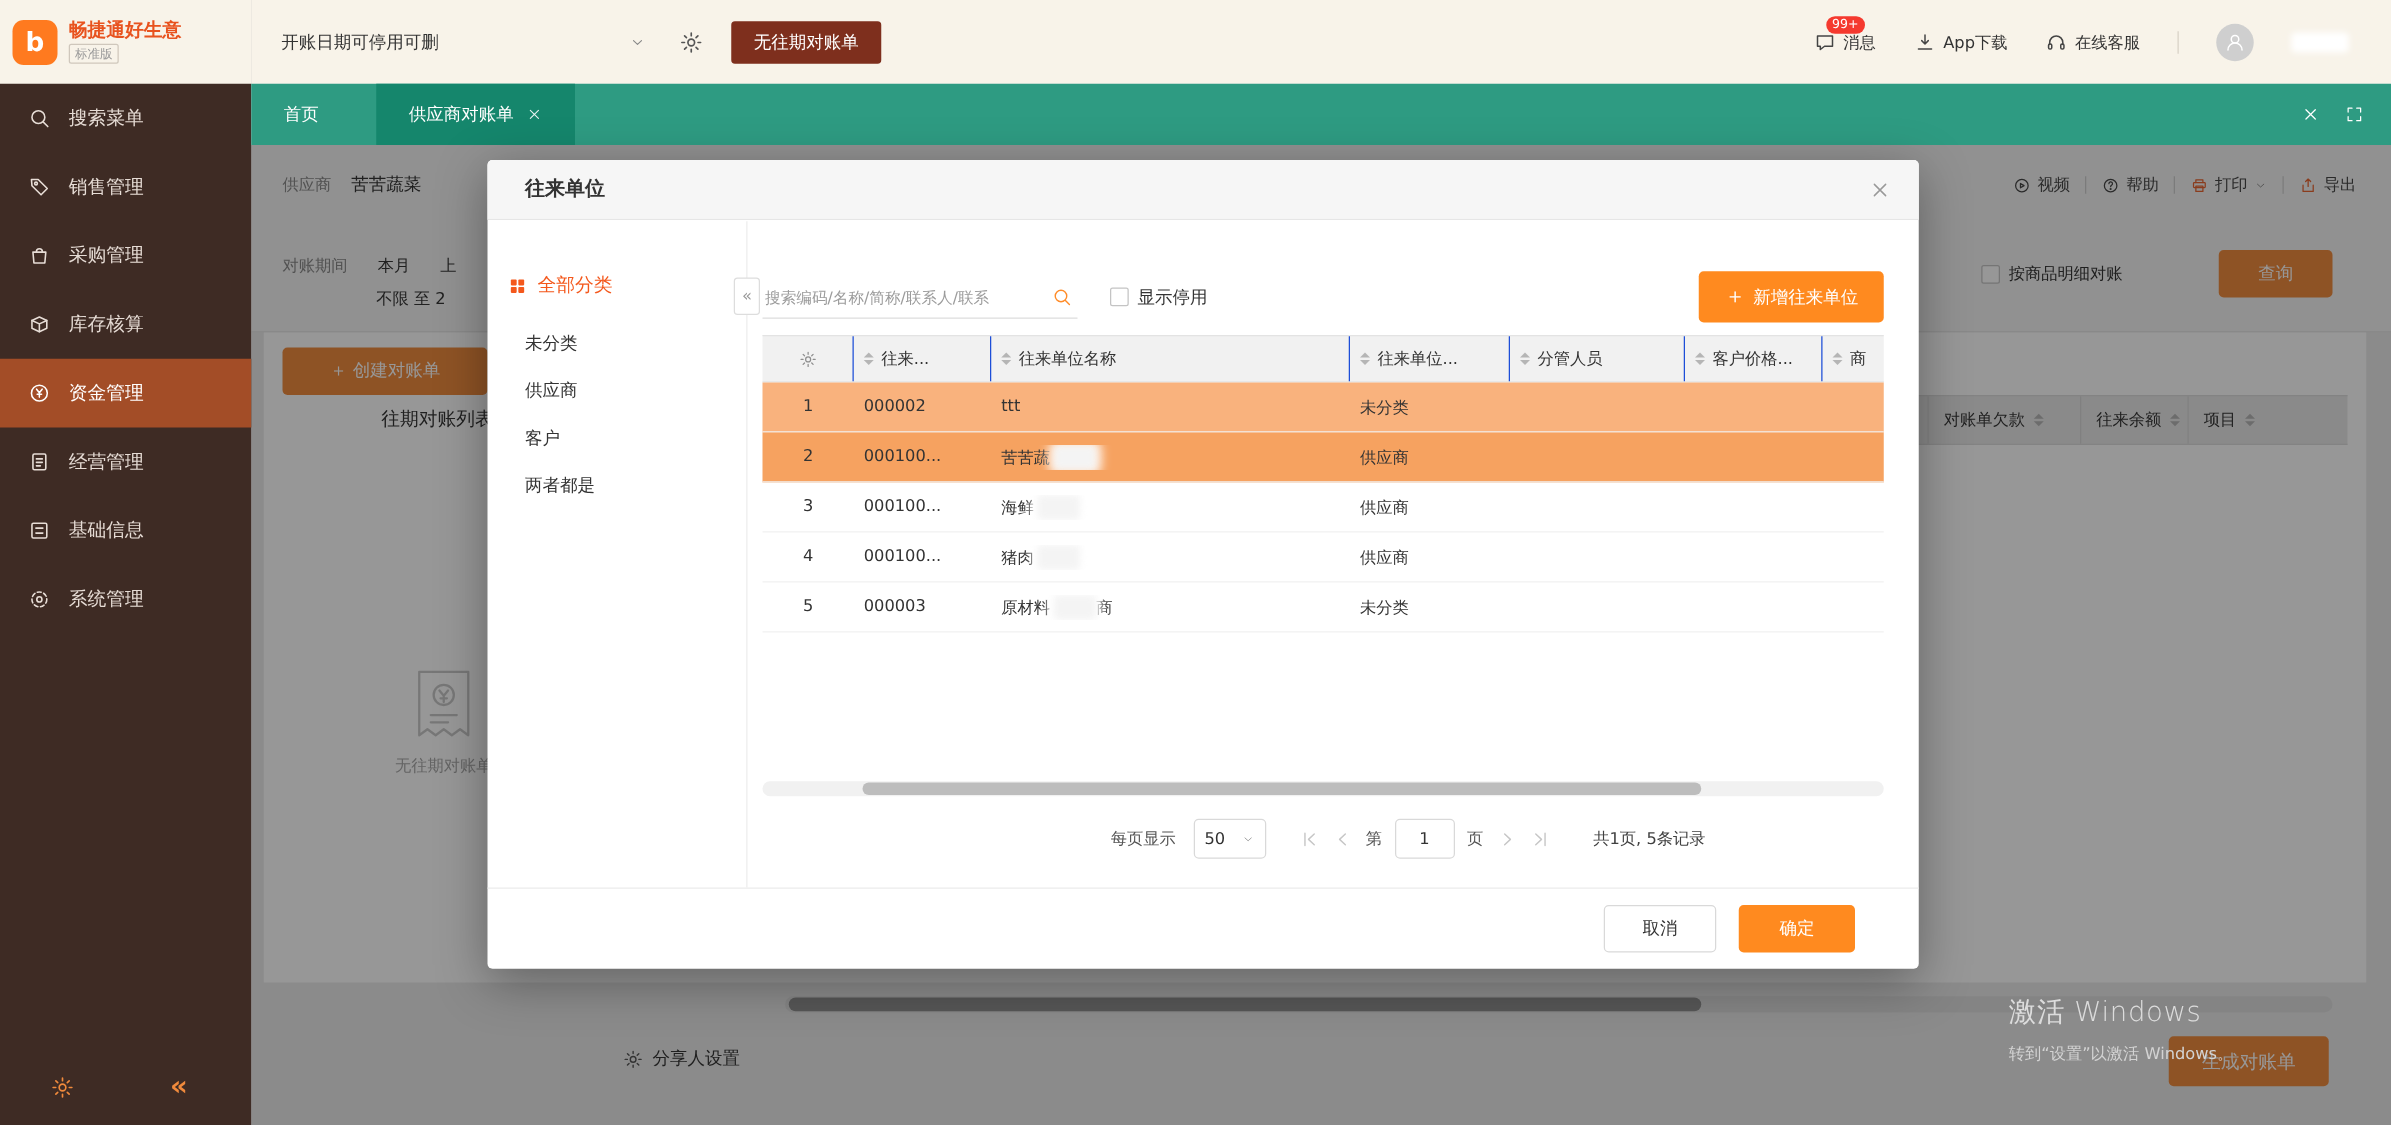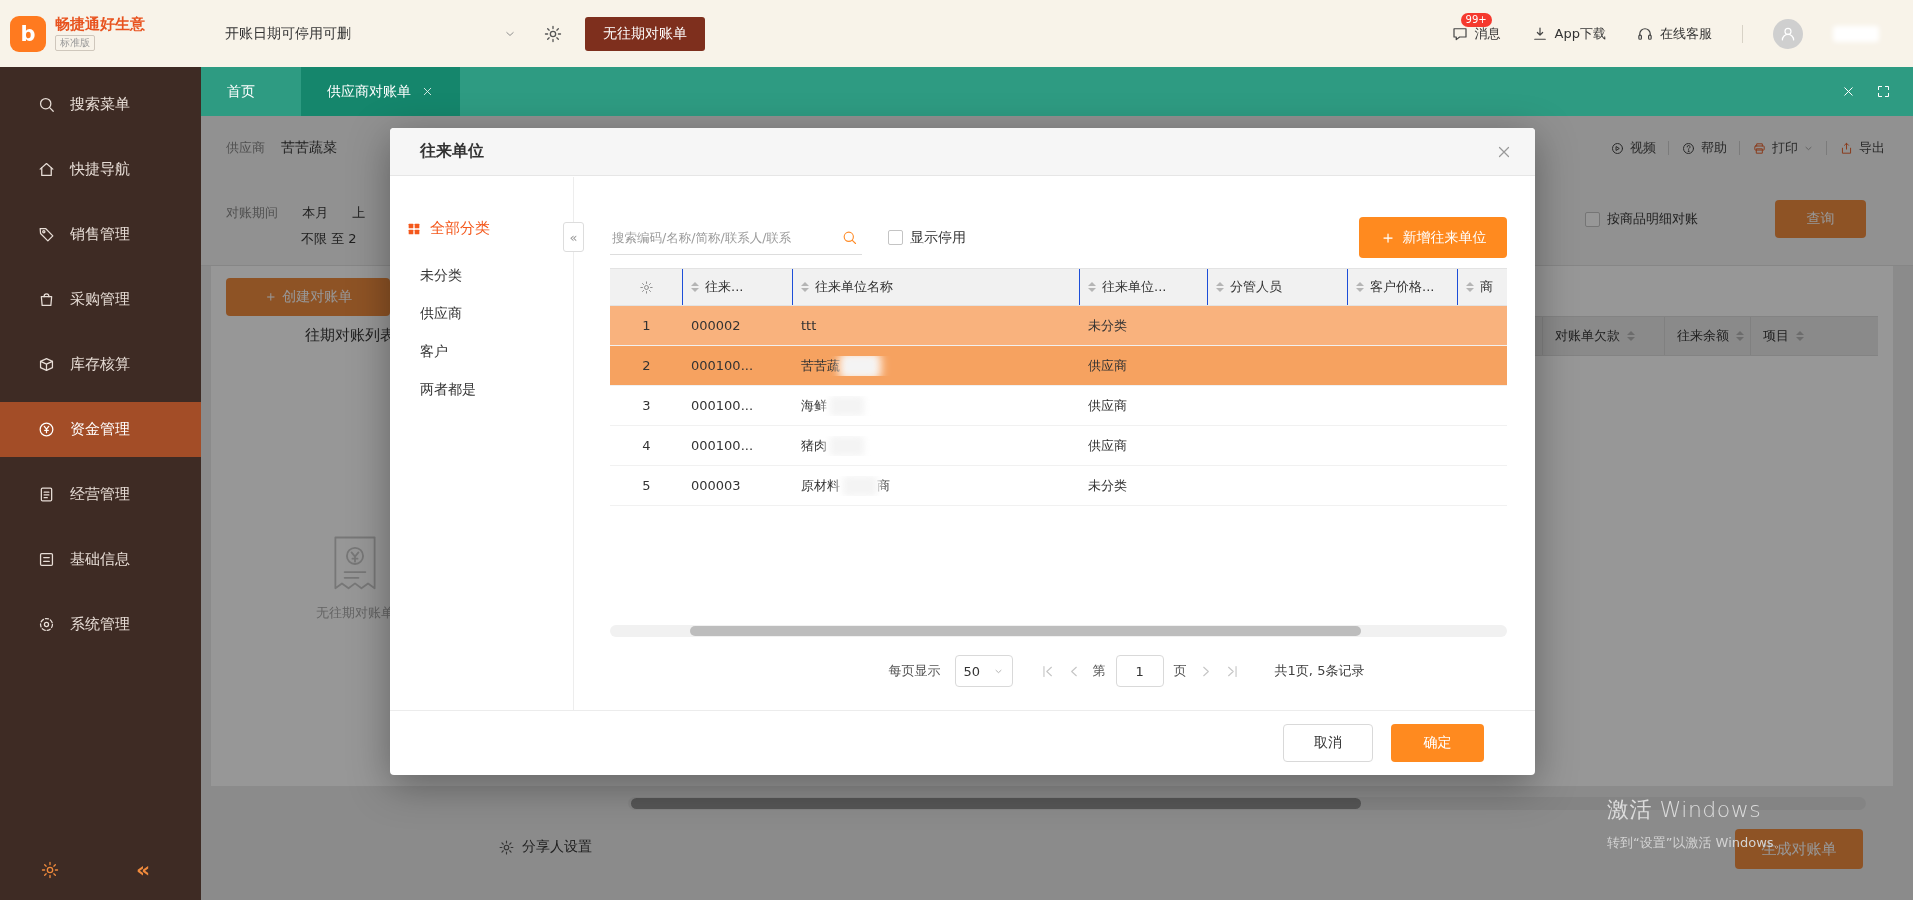"搜索菜单" .side-item { margin-top: 10px -> none; padding-left: 37px -> 22px }
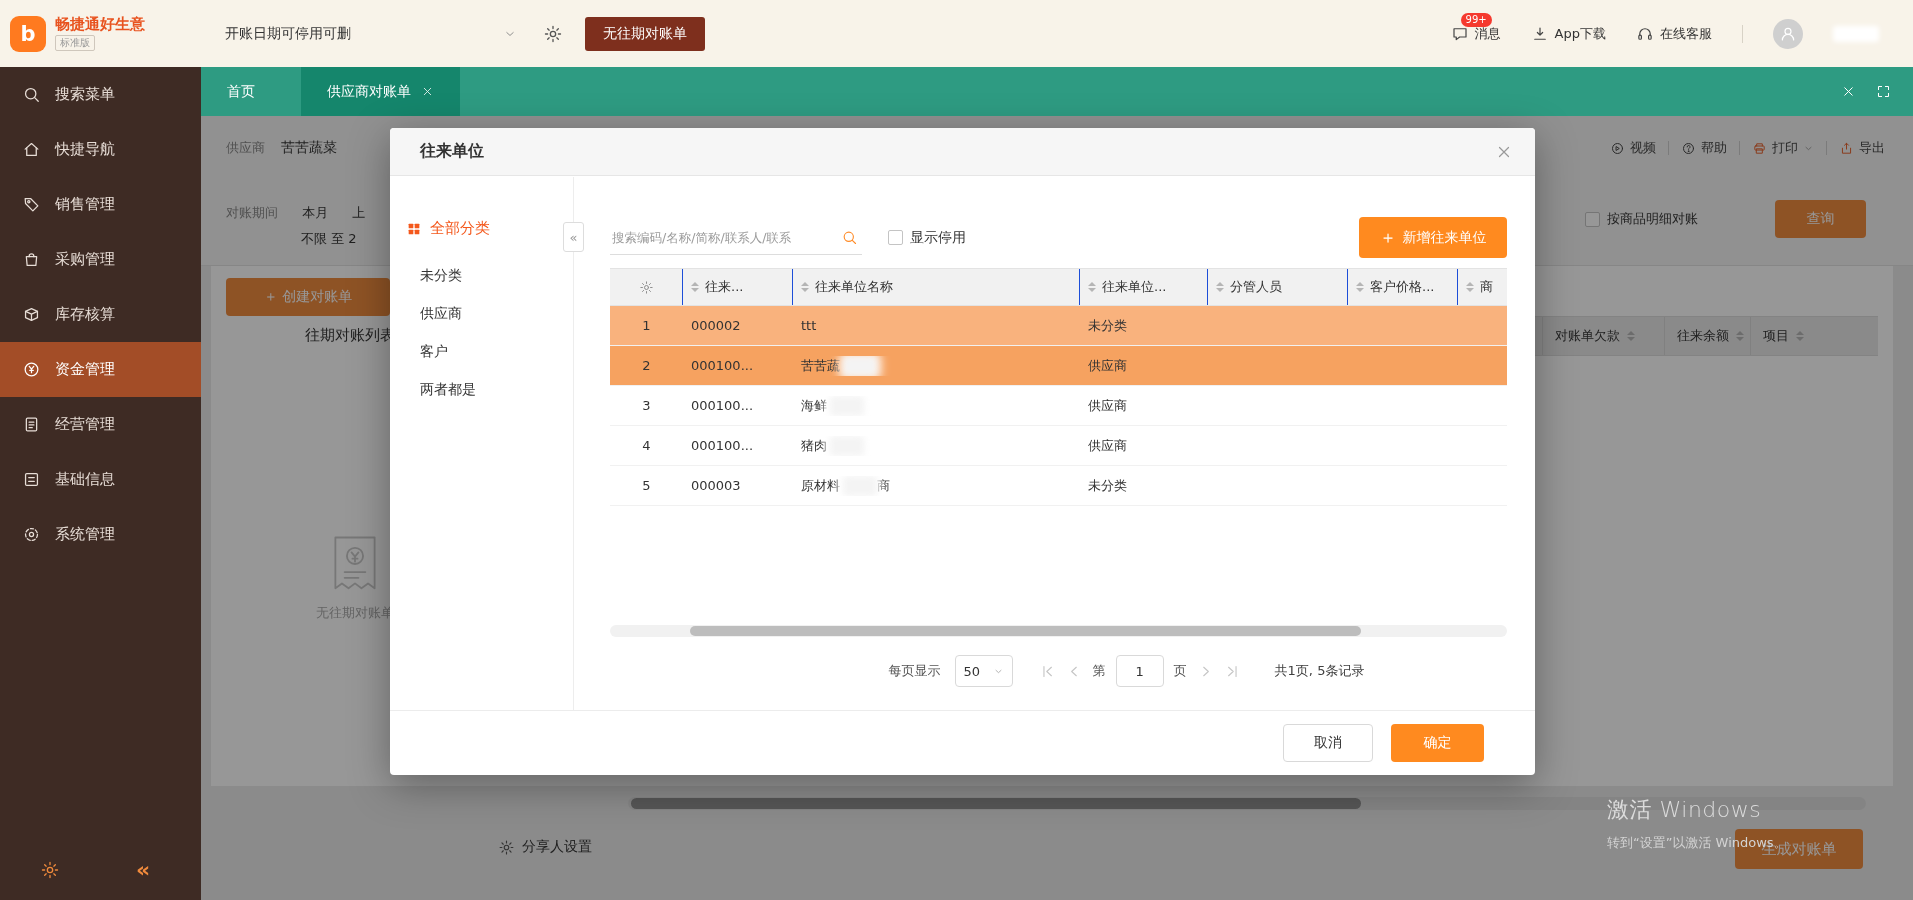"快捷导航" div.side-item { html: <div> <svg> <path></path> <path></path> </svg> <span>快捷导航</span> </div> -> none }
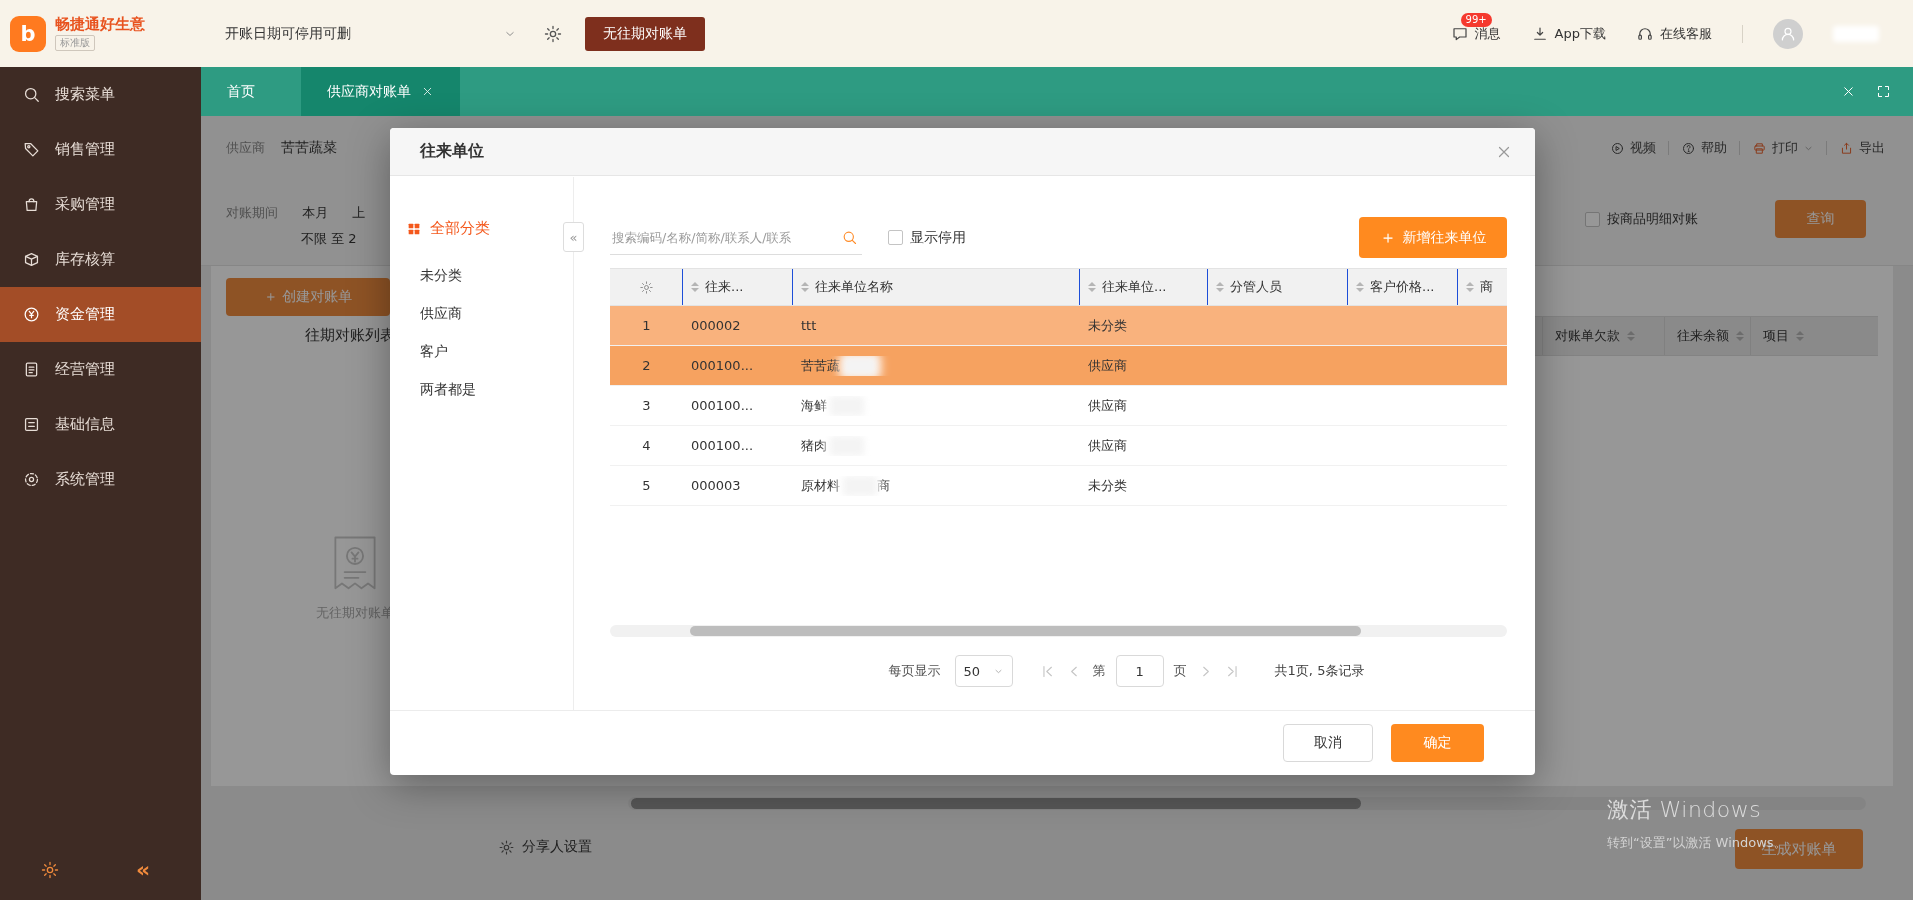"全部分类" .cat-panel { width: 184px -> 208px }
